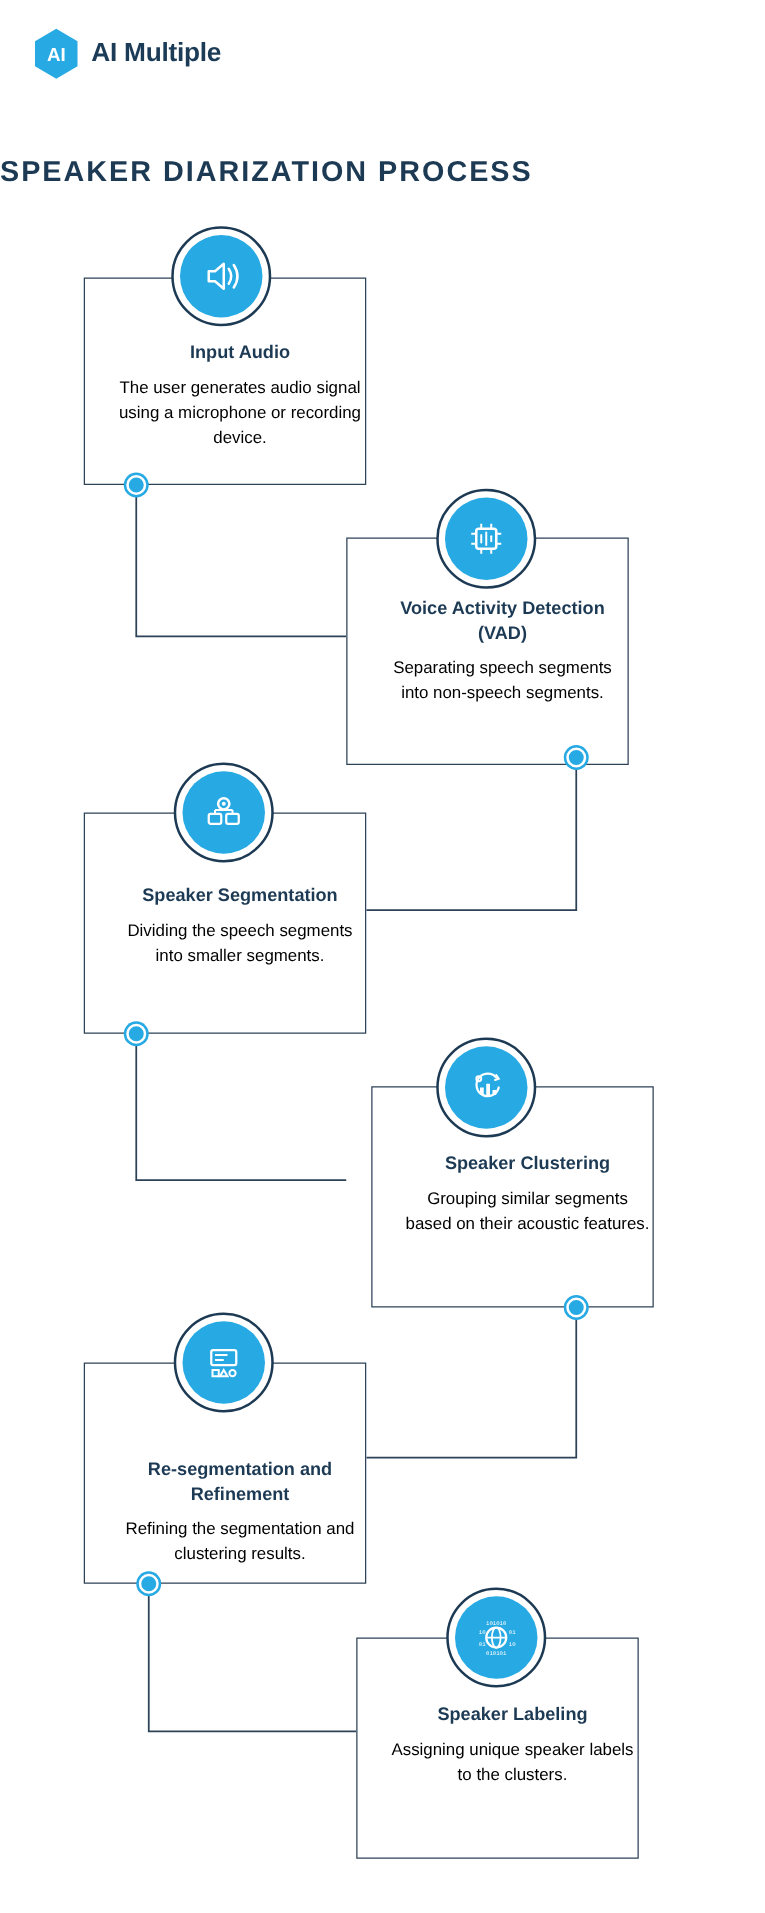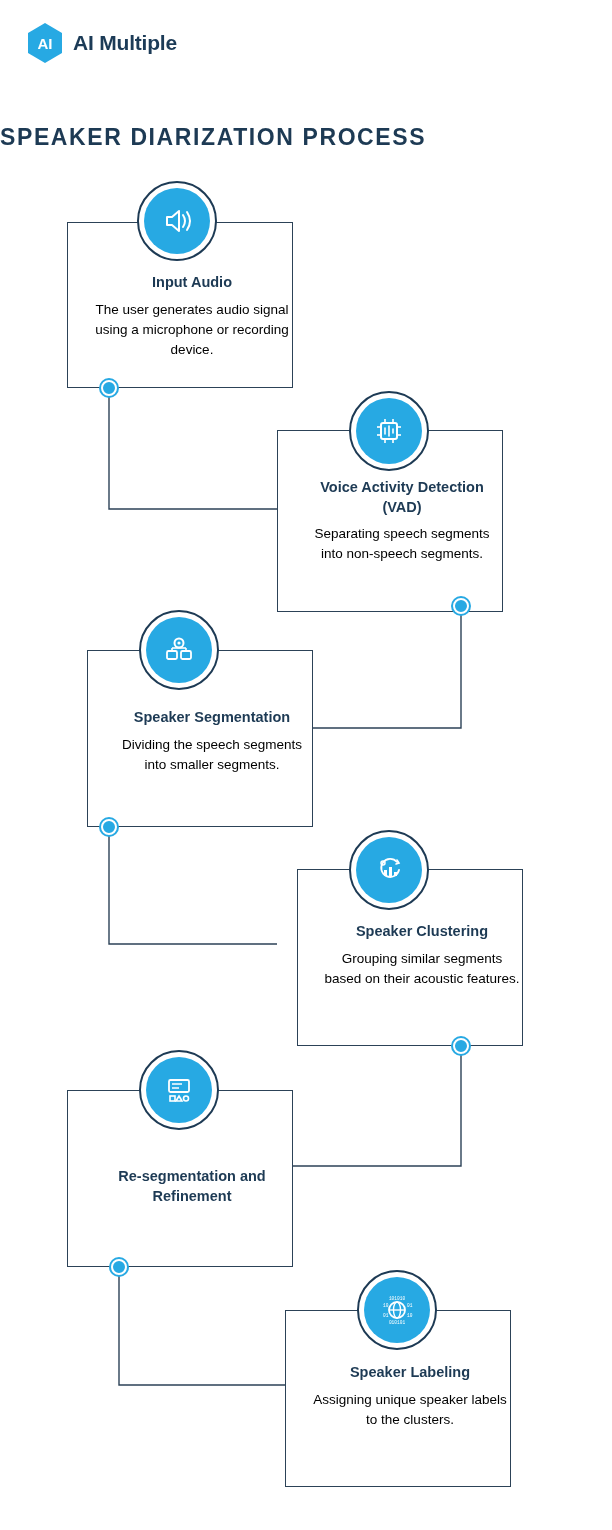"Speaker Segmentation" div.card { margin-left: 20px -> none }
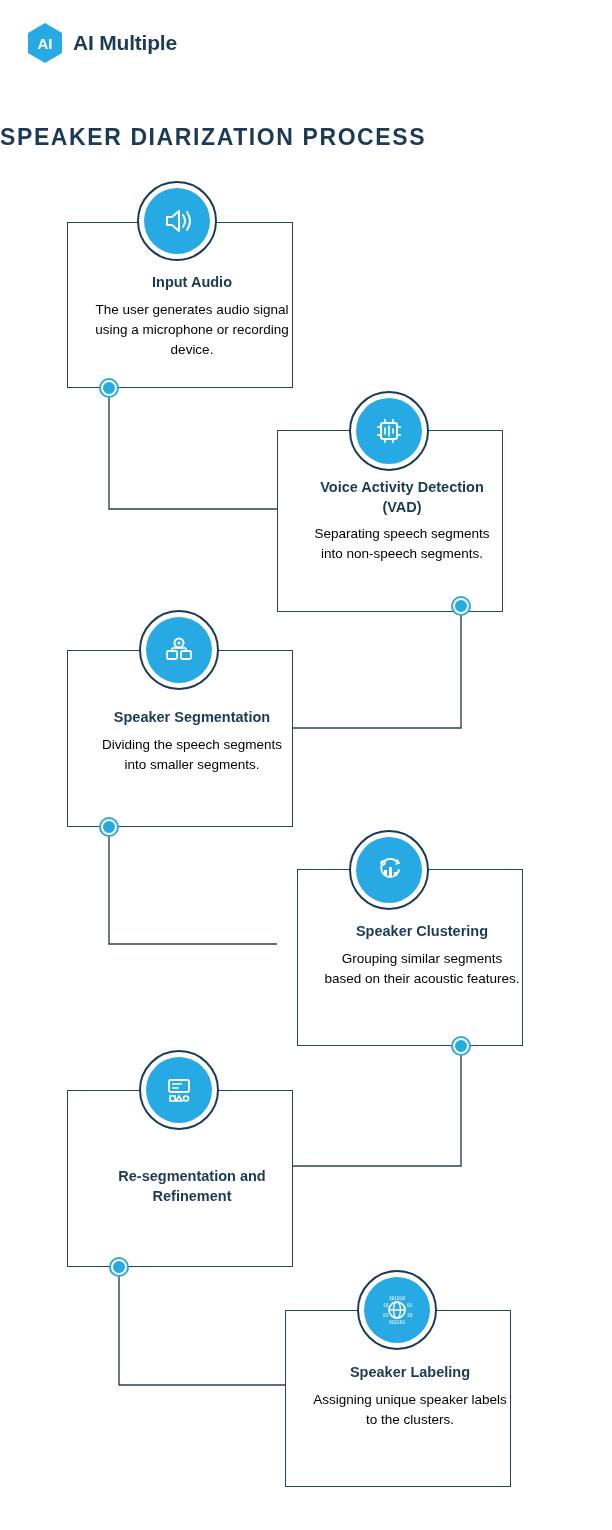"Refining the segmentation and clustering" div.card-desc { html: none -> <div>Refining the segmentation and clustering results.</div> }
